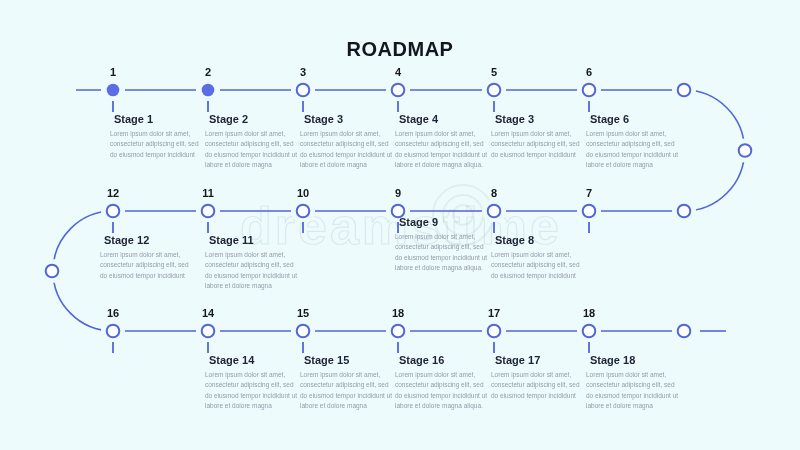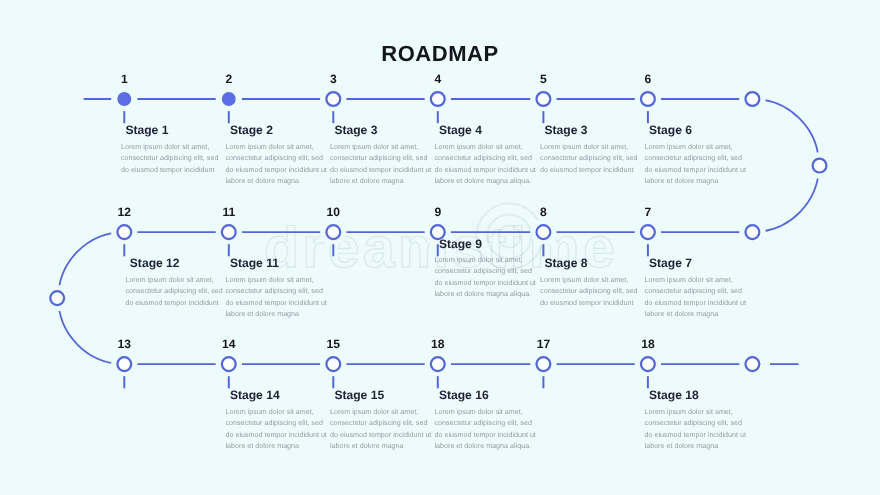"Stage 12" div.stage { left: 114px -> 100px }
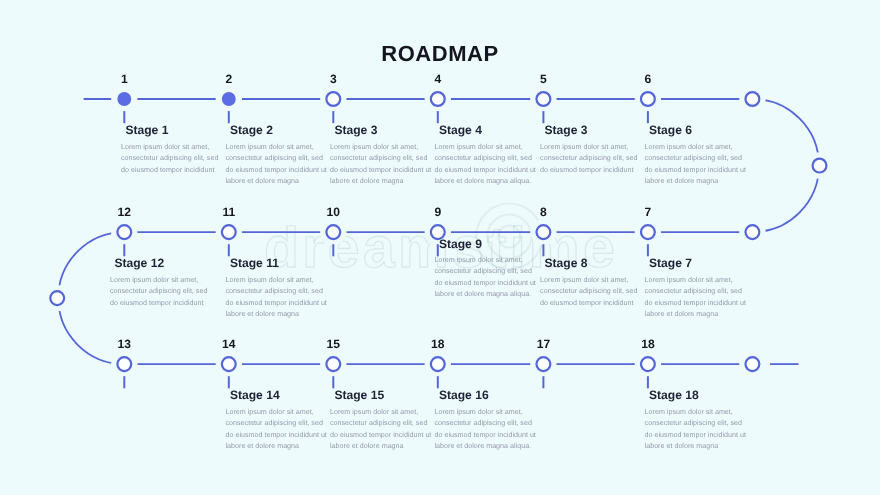"Stage 7" div.stage { html: <div> <div>Stage 7</div> <div>Lorem ipsum dolor sit amet, consectetur adipiscing elit, sed do eiusmod tempor incididunt ut labore et dolore magna</div> </div> -> none }
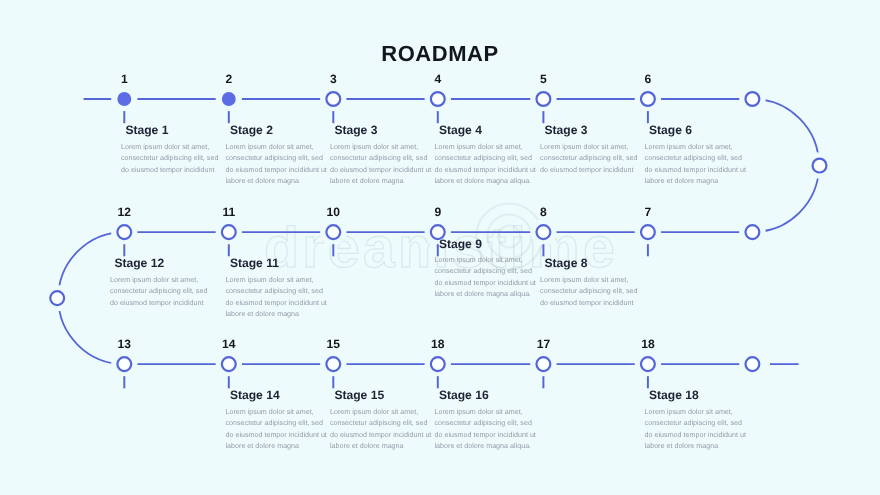"13" div.num { text: 13 -> 16 }
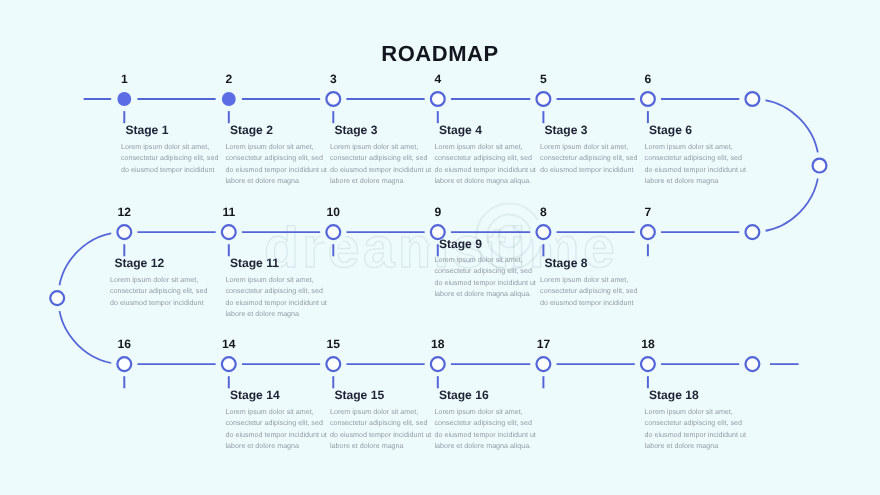"Stage 17" div.stage { html: none -> <div> <div>Stage 17</div> <div>Lorem ipsum dolor sit amet, consectetur adipiscing elit, sed do eiusmod tempor incididunt</div> </div> }
